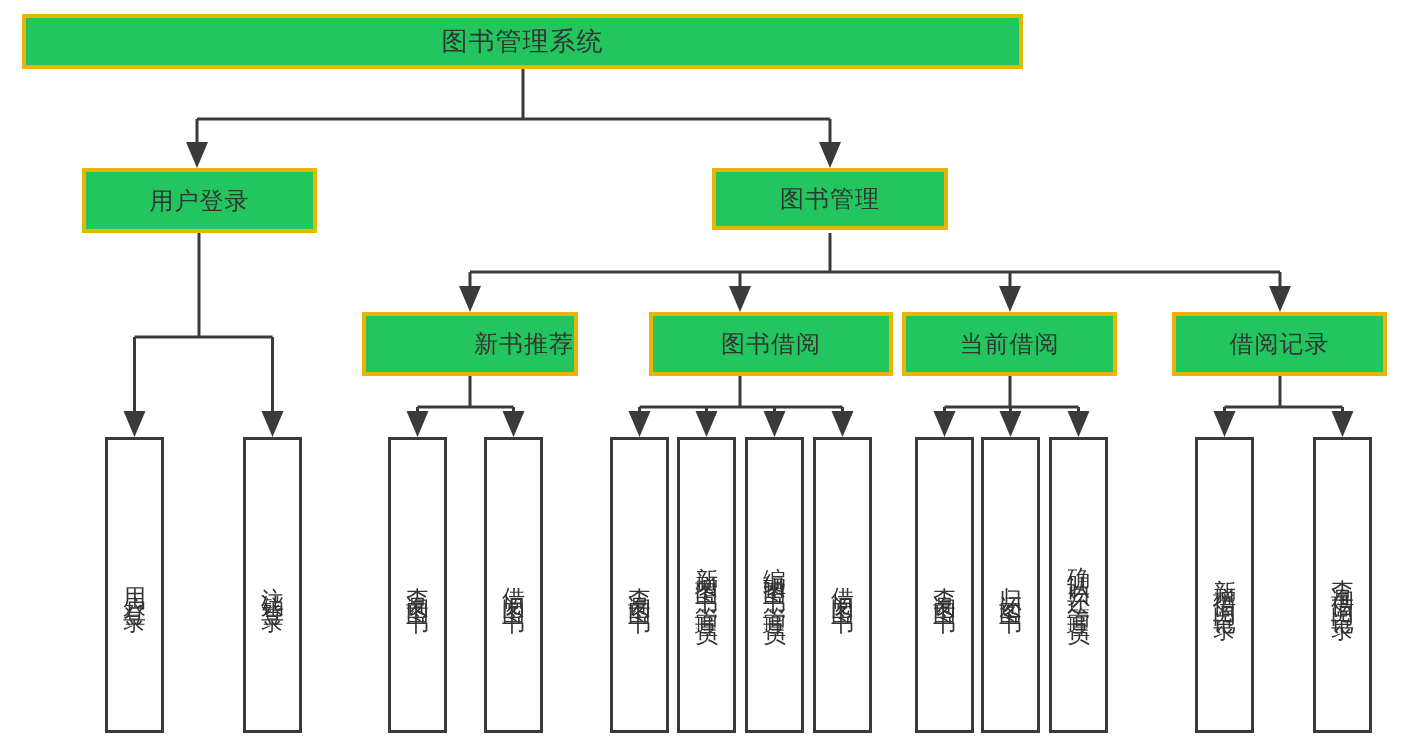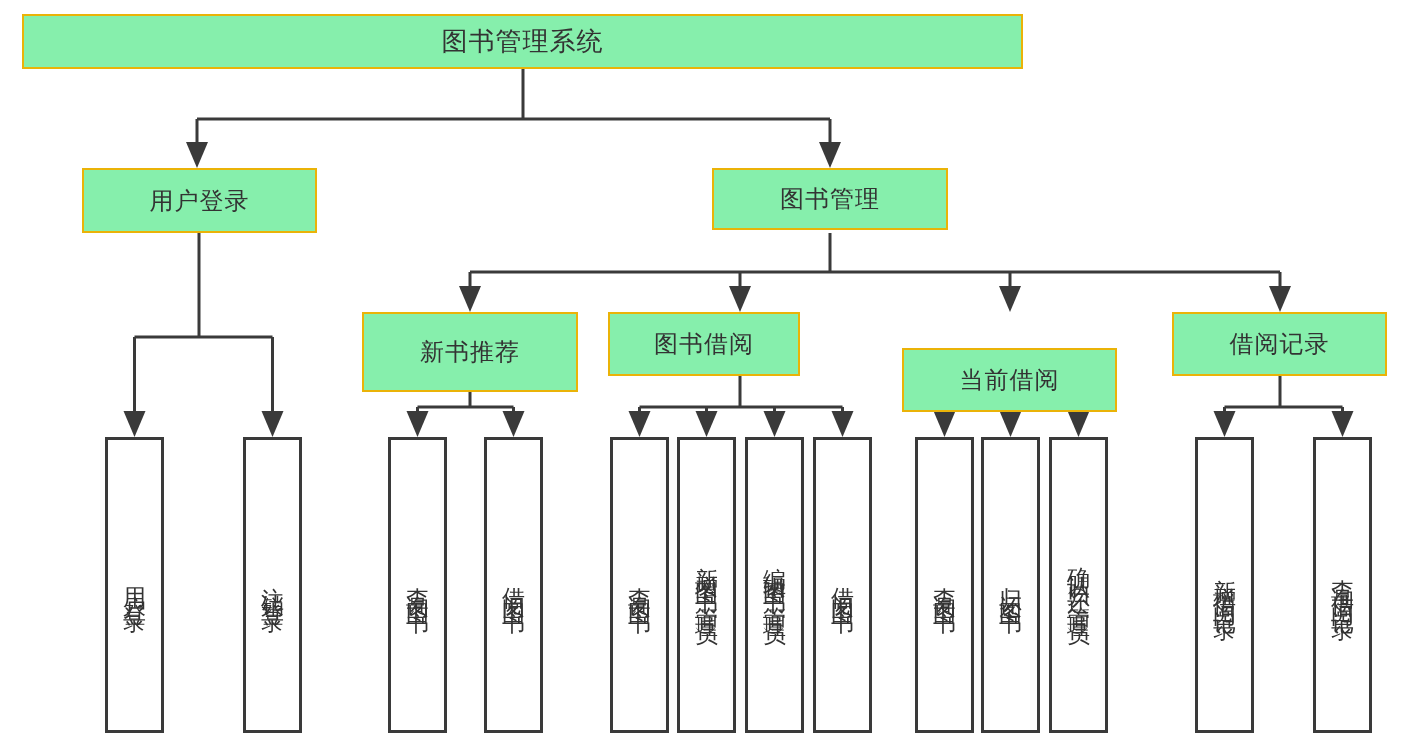"图书管理系统" .hnode { background: #86efac -> #22c55e; border: 2px solid #eab308 -> 4px solid #eab308 }
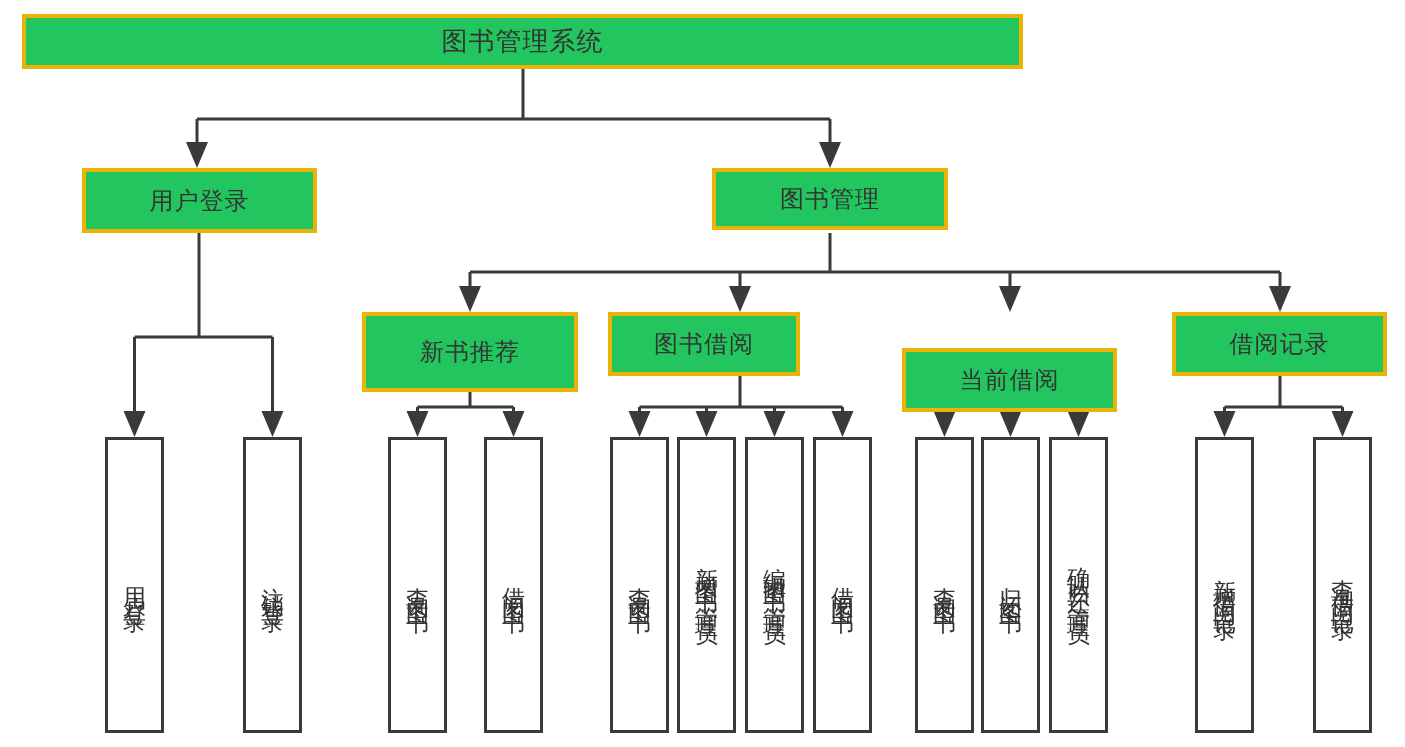"新书推荐" div.hnode { height: 80px -> 64px; justify-content: none -> flex-end }
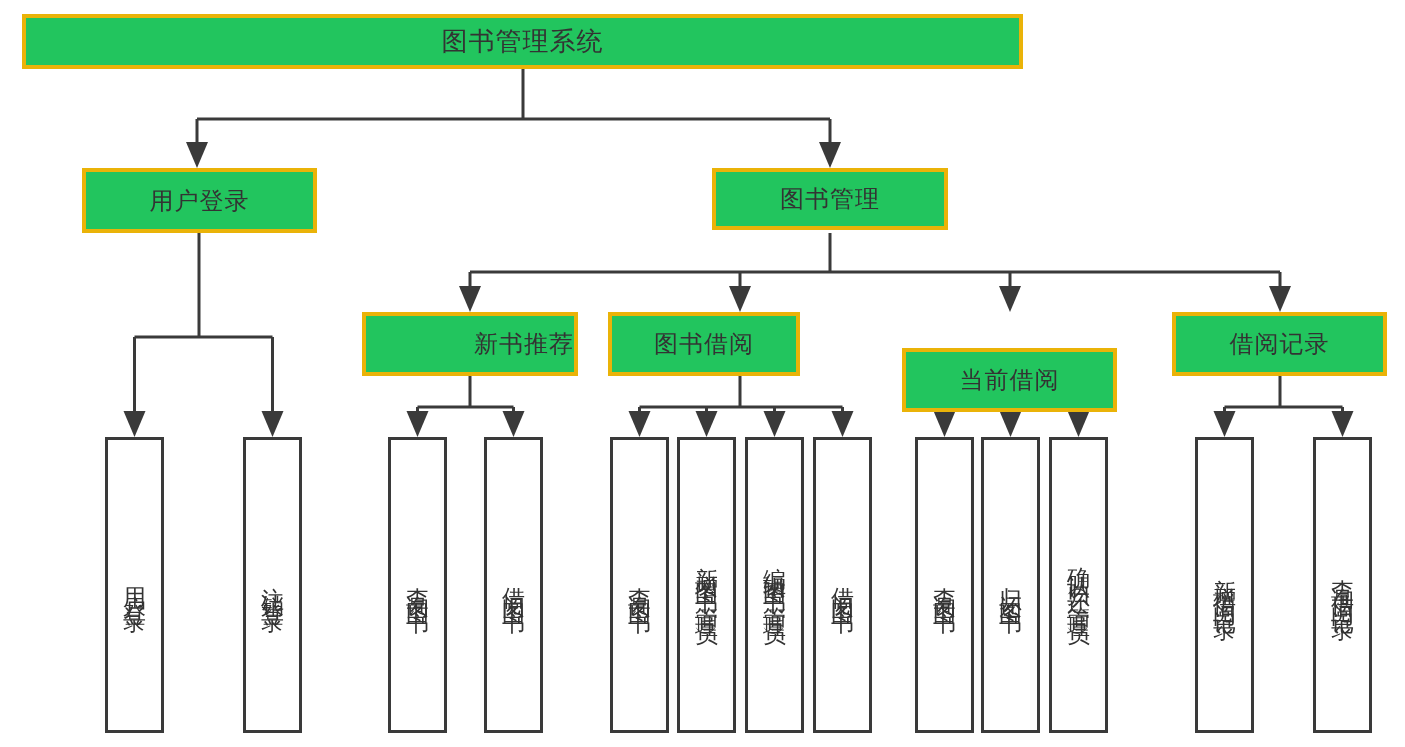"图书借阅" div.hnode { left: 608px -> 649px; width: 192px -> 244px }
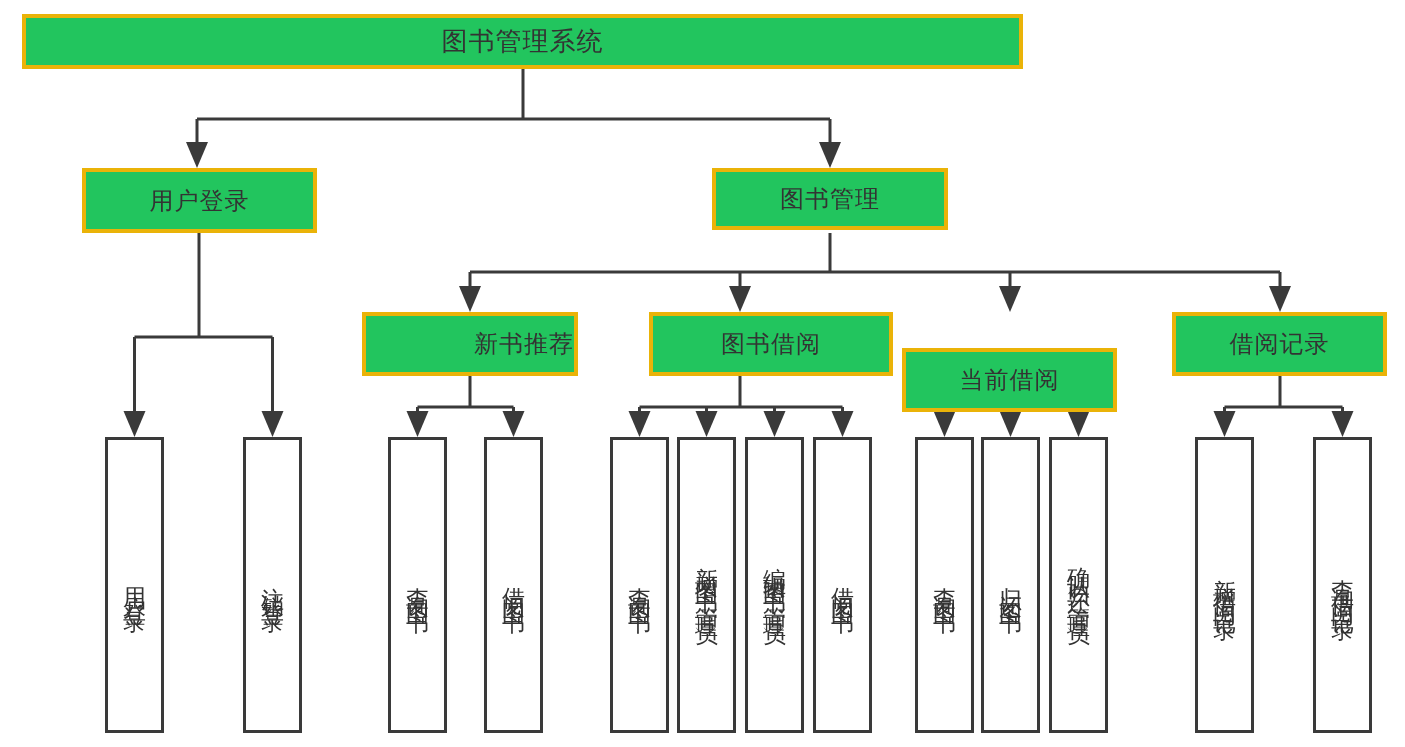"当前借阅" div.hnode { margin-top: 36px -> none }
